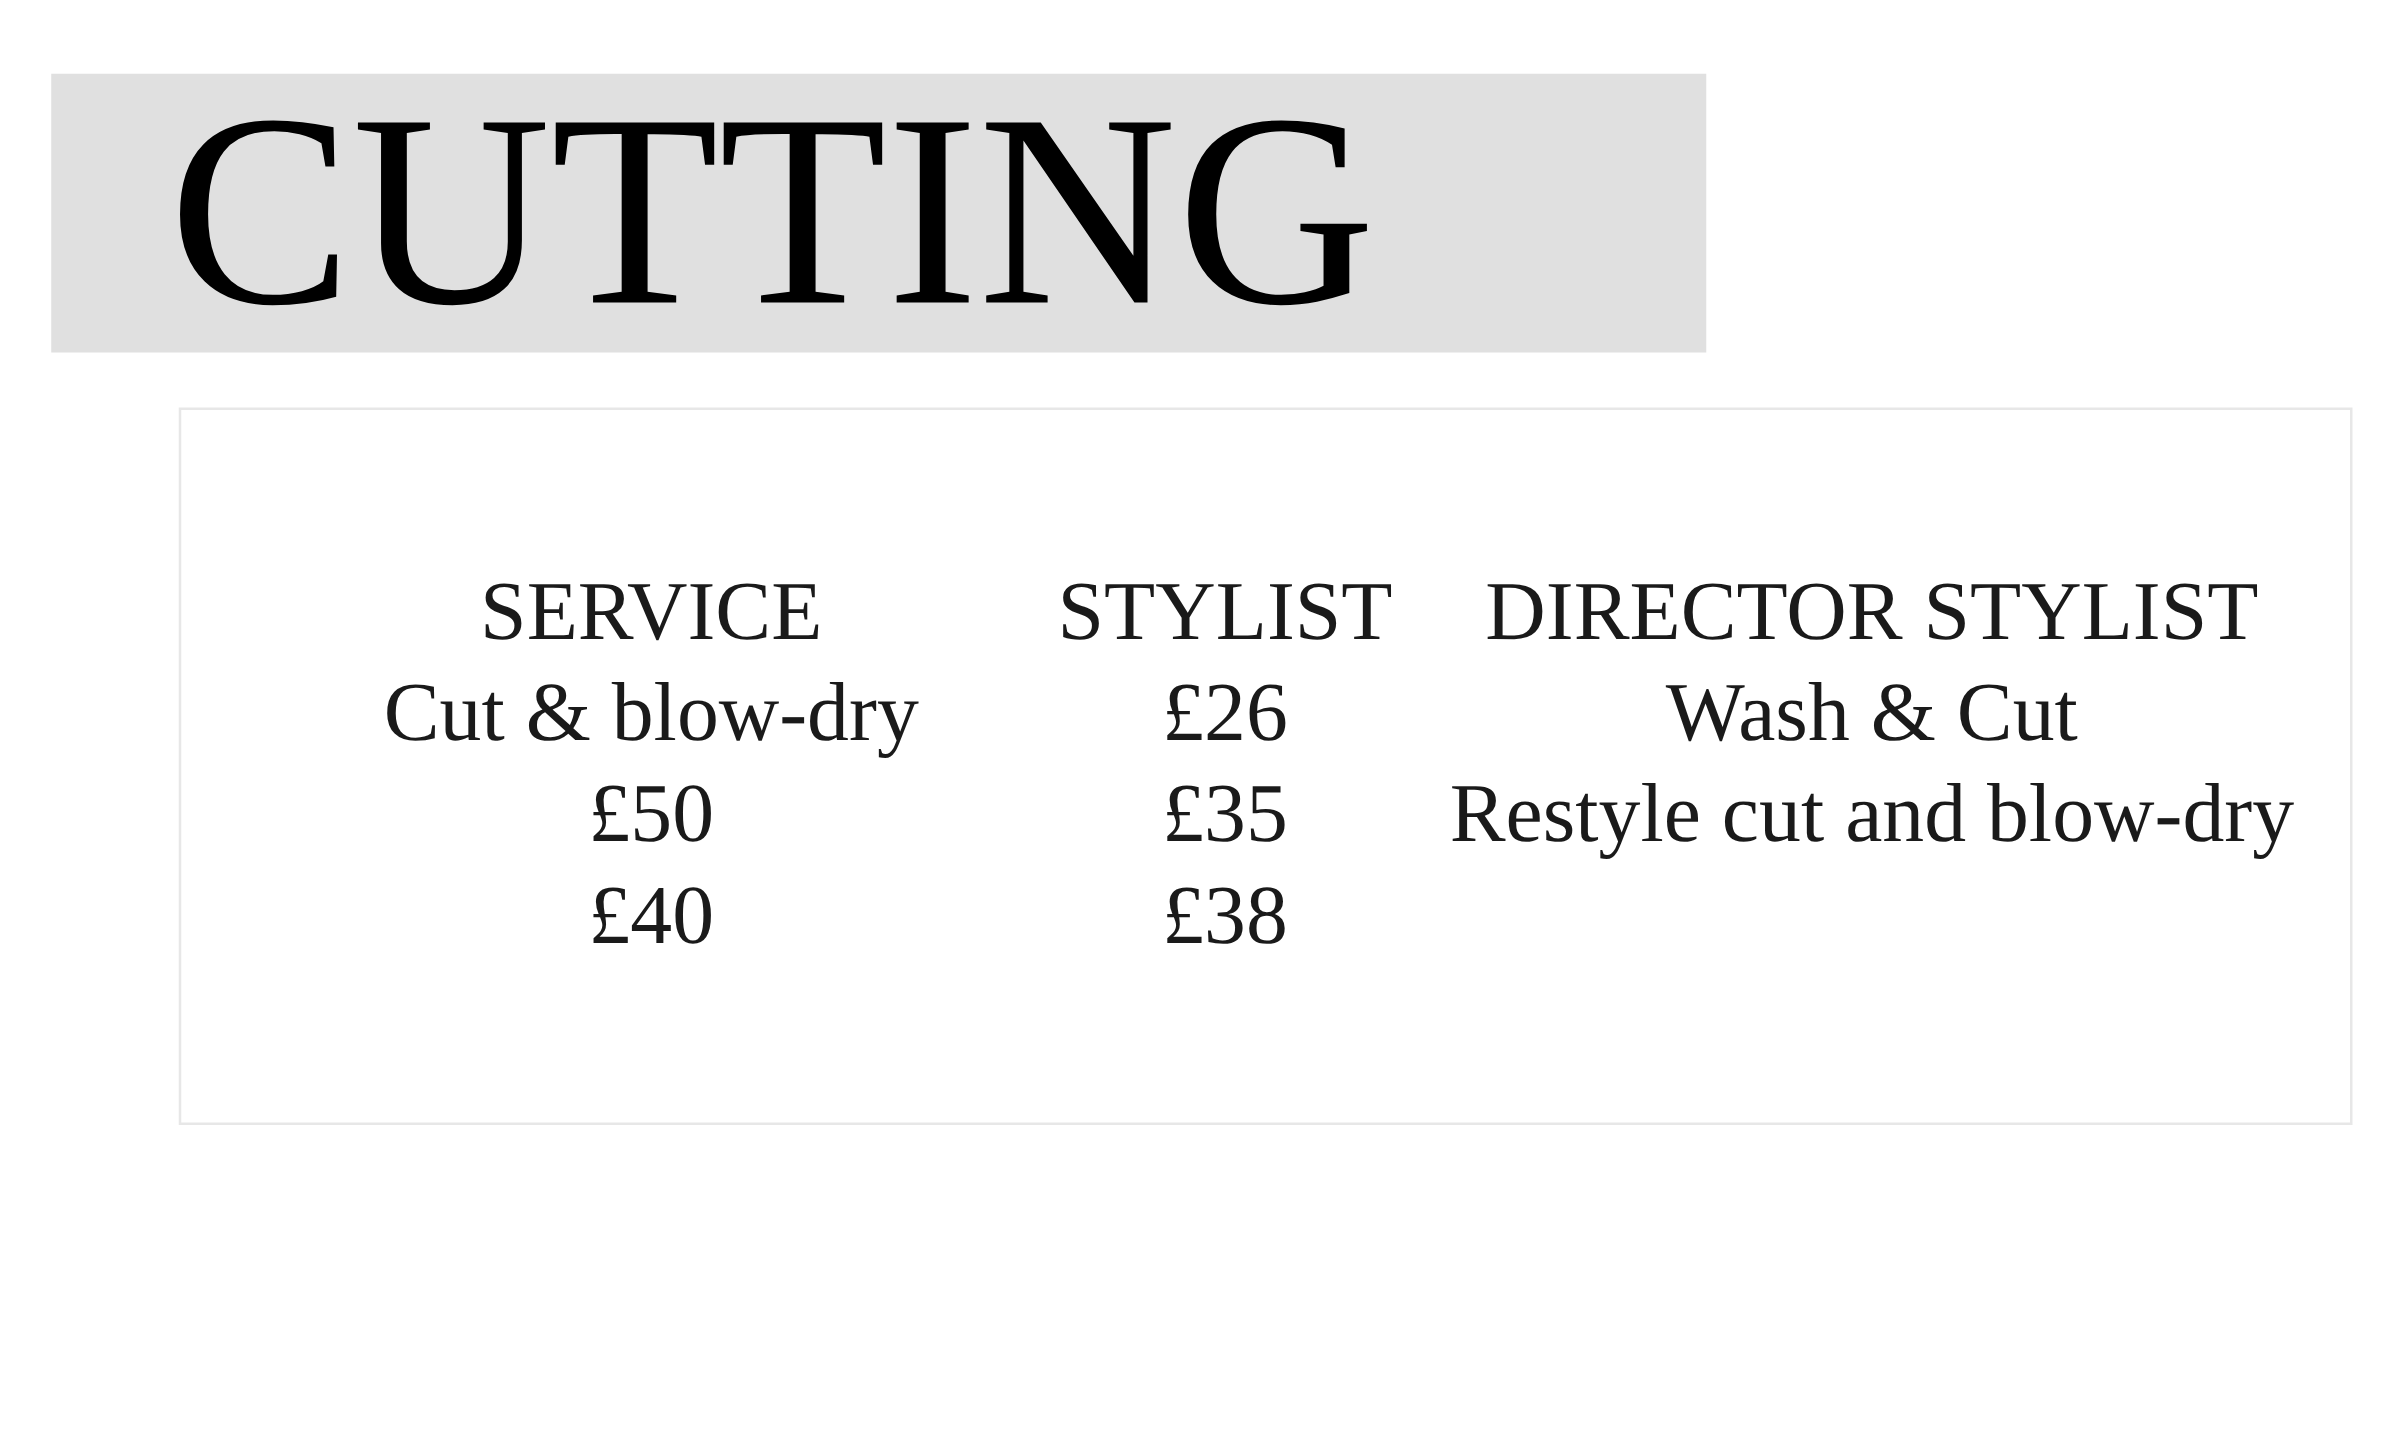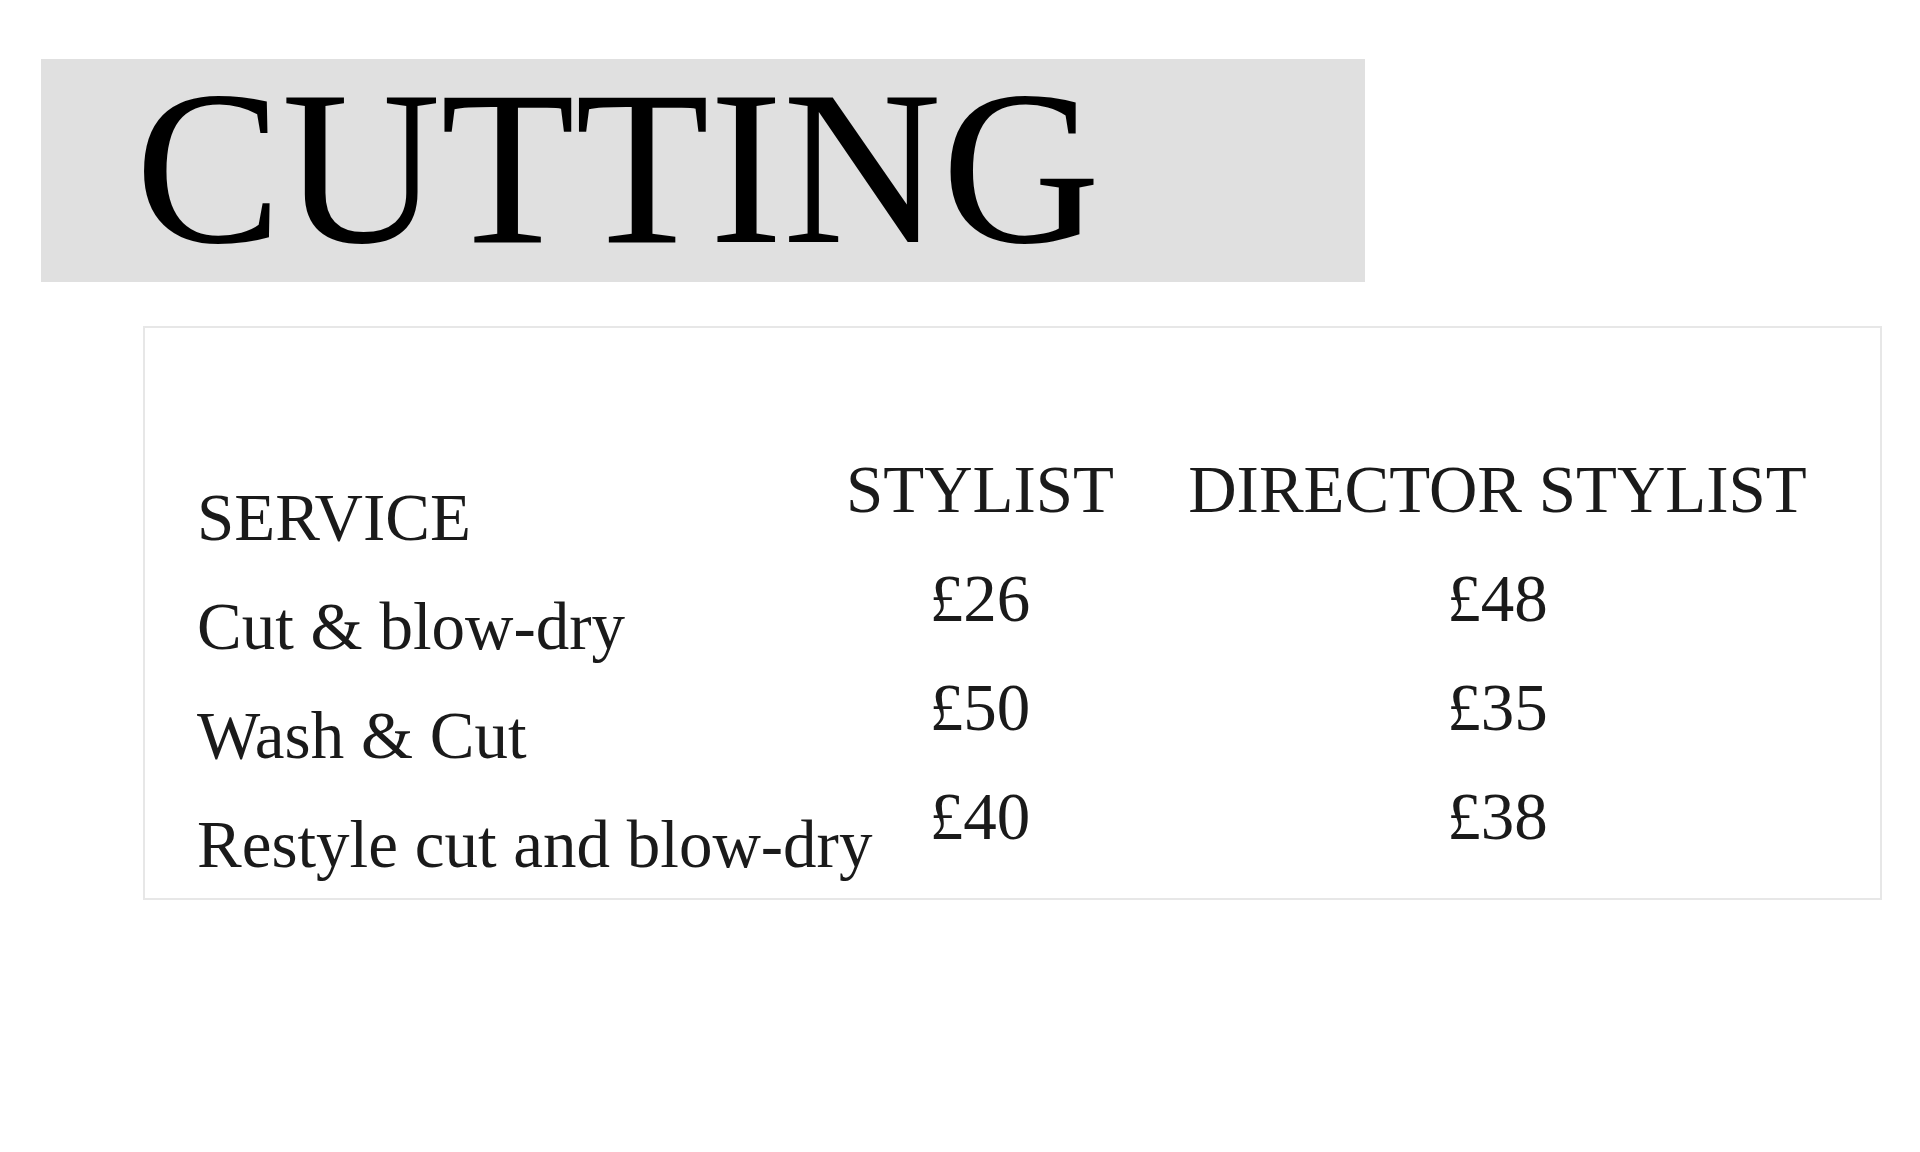"SERVICE" .col-left { margin-top: 28px -> none; text-align: left -> center }
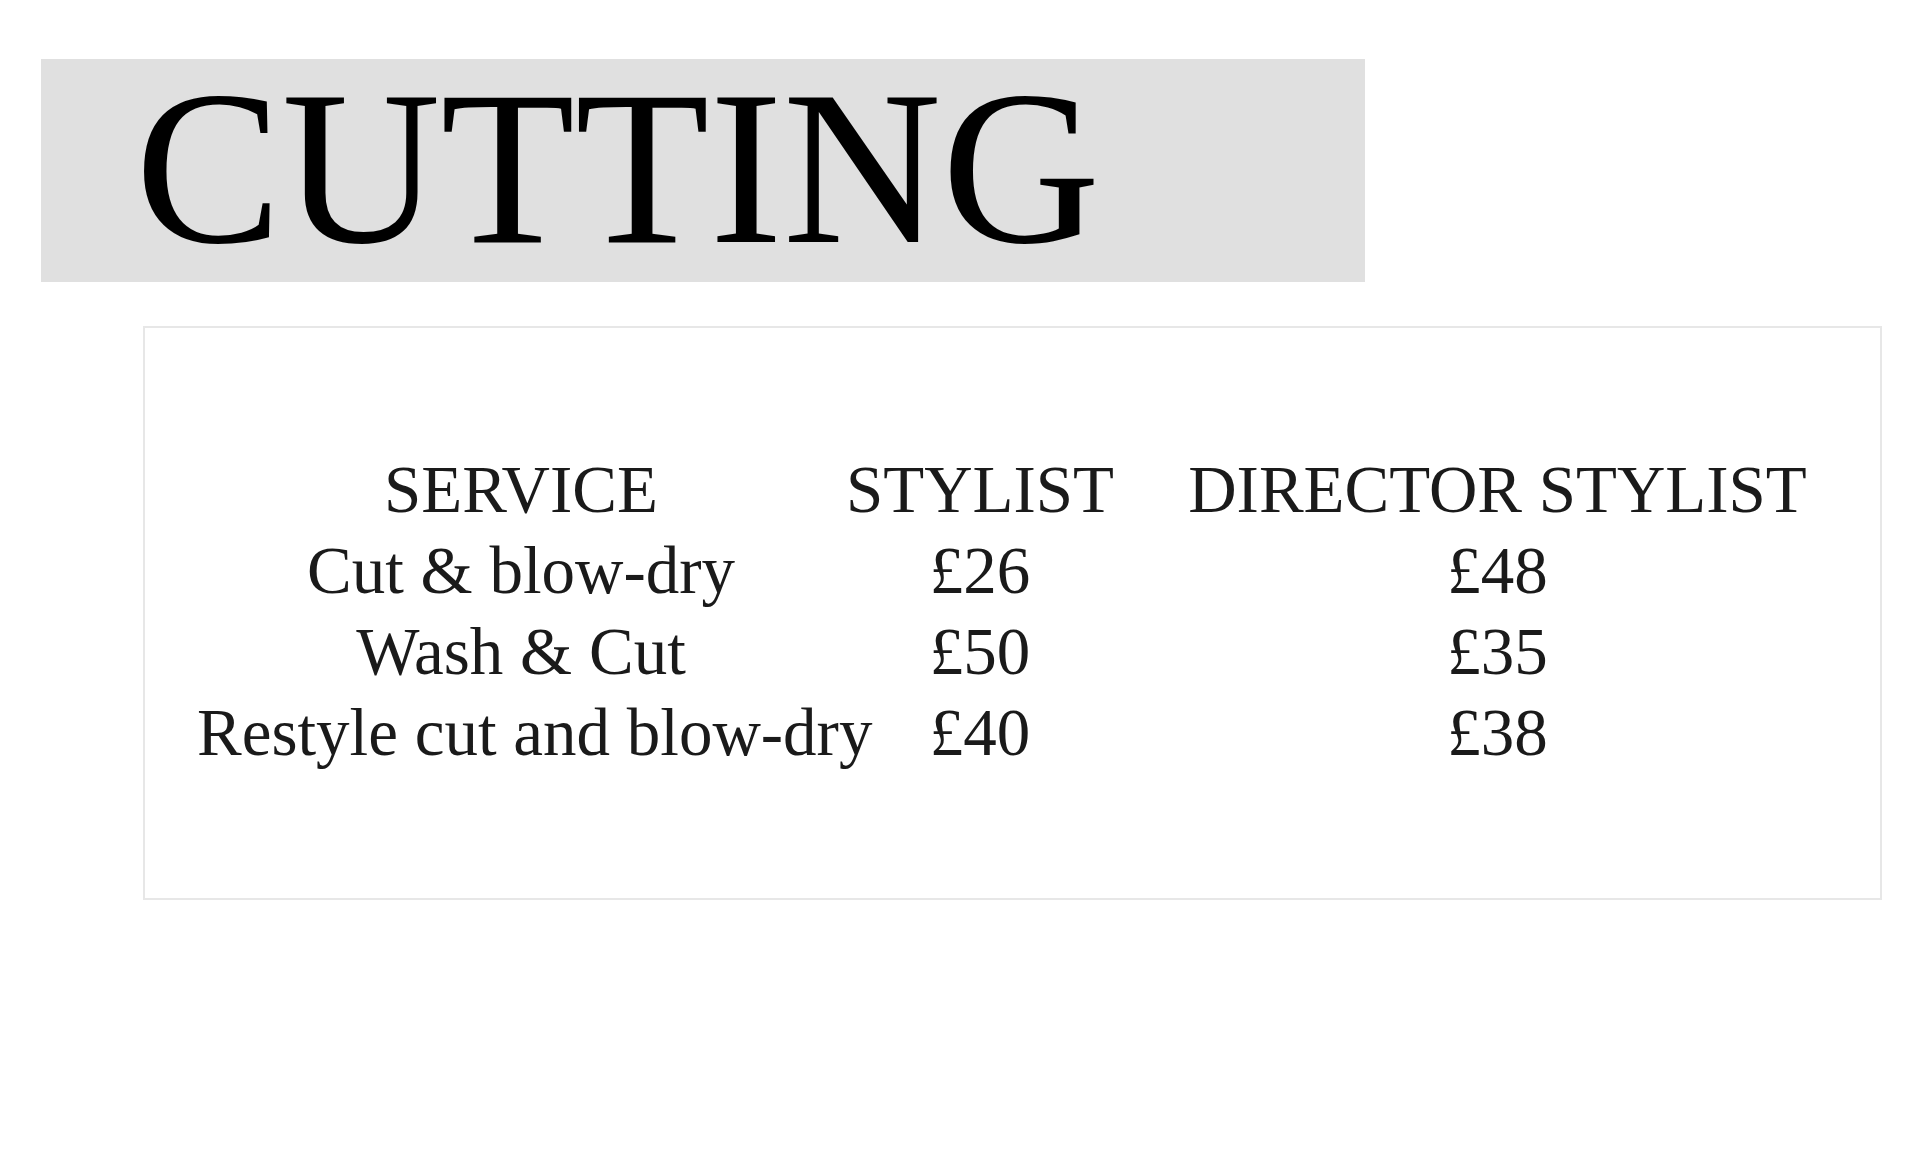"£48" div.cell { html: <div>£48</div> -> none }
